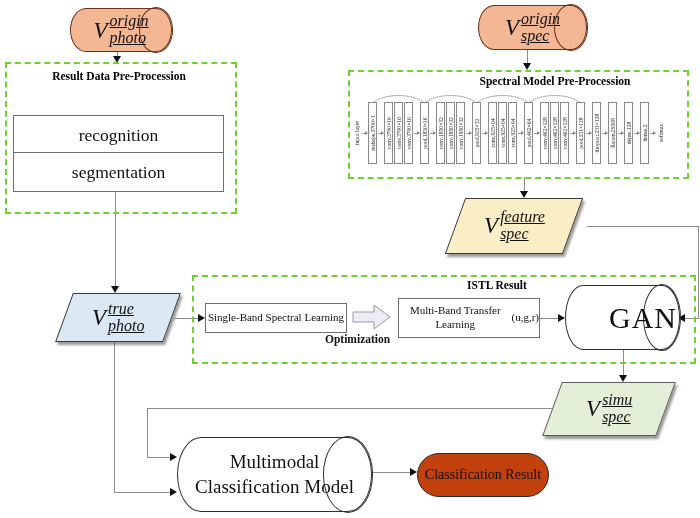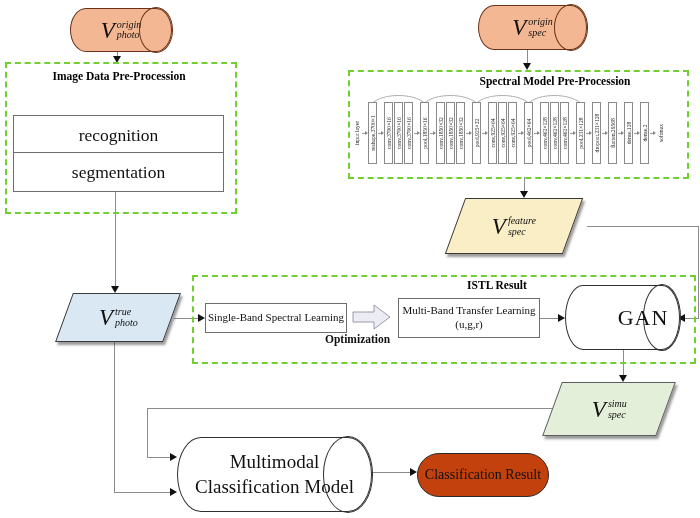"origin" .vlab .vstack { font-size: 10px -> 16px; text-decoration: none -> underline }
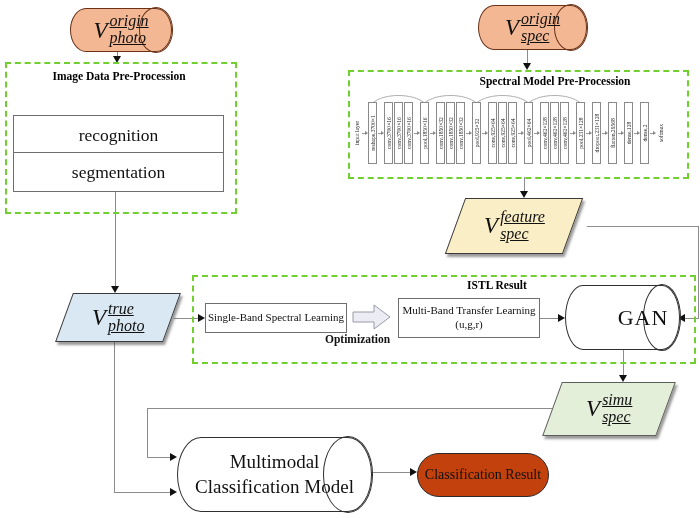"Image Data Pre-Procession" div.section-title { text: Image -> Result }
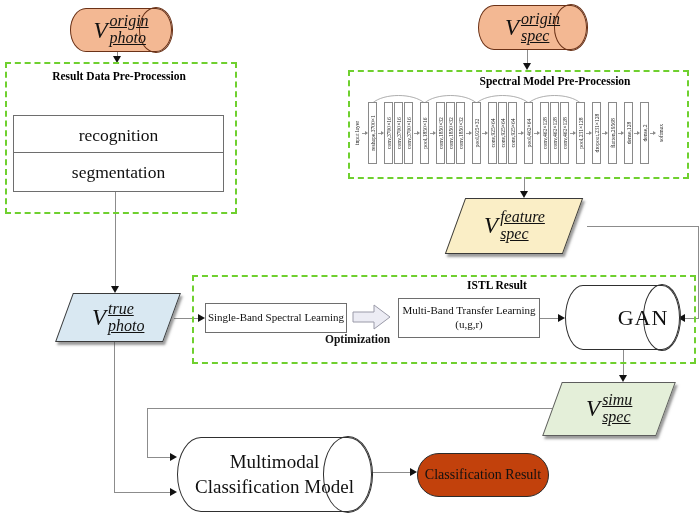"Multi-Band Transfer Learning" div.proc { flex-direction: column -> row }
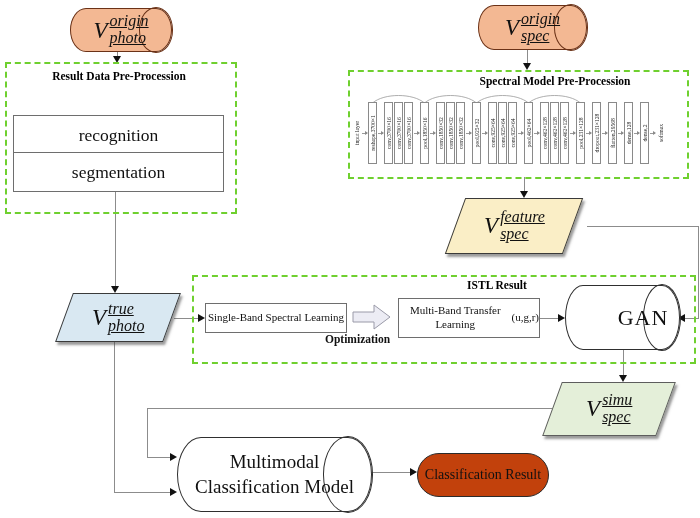"GAN" .gan-text { font-size: 22px -> 30px }
